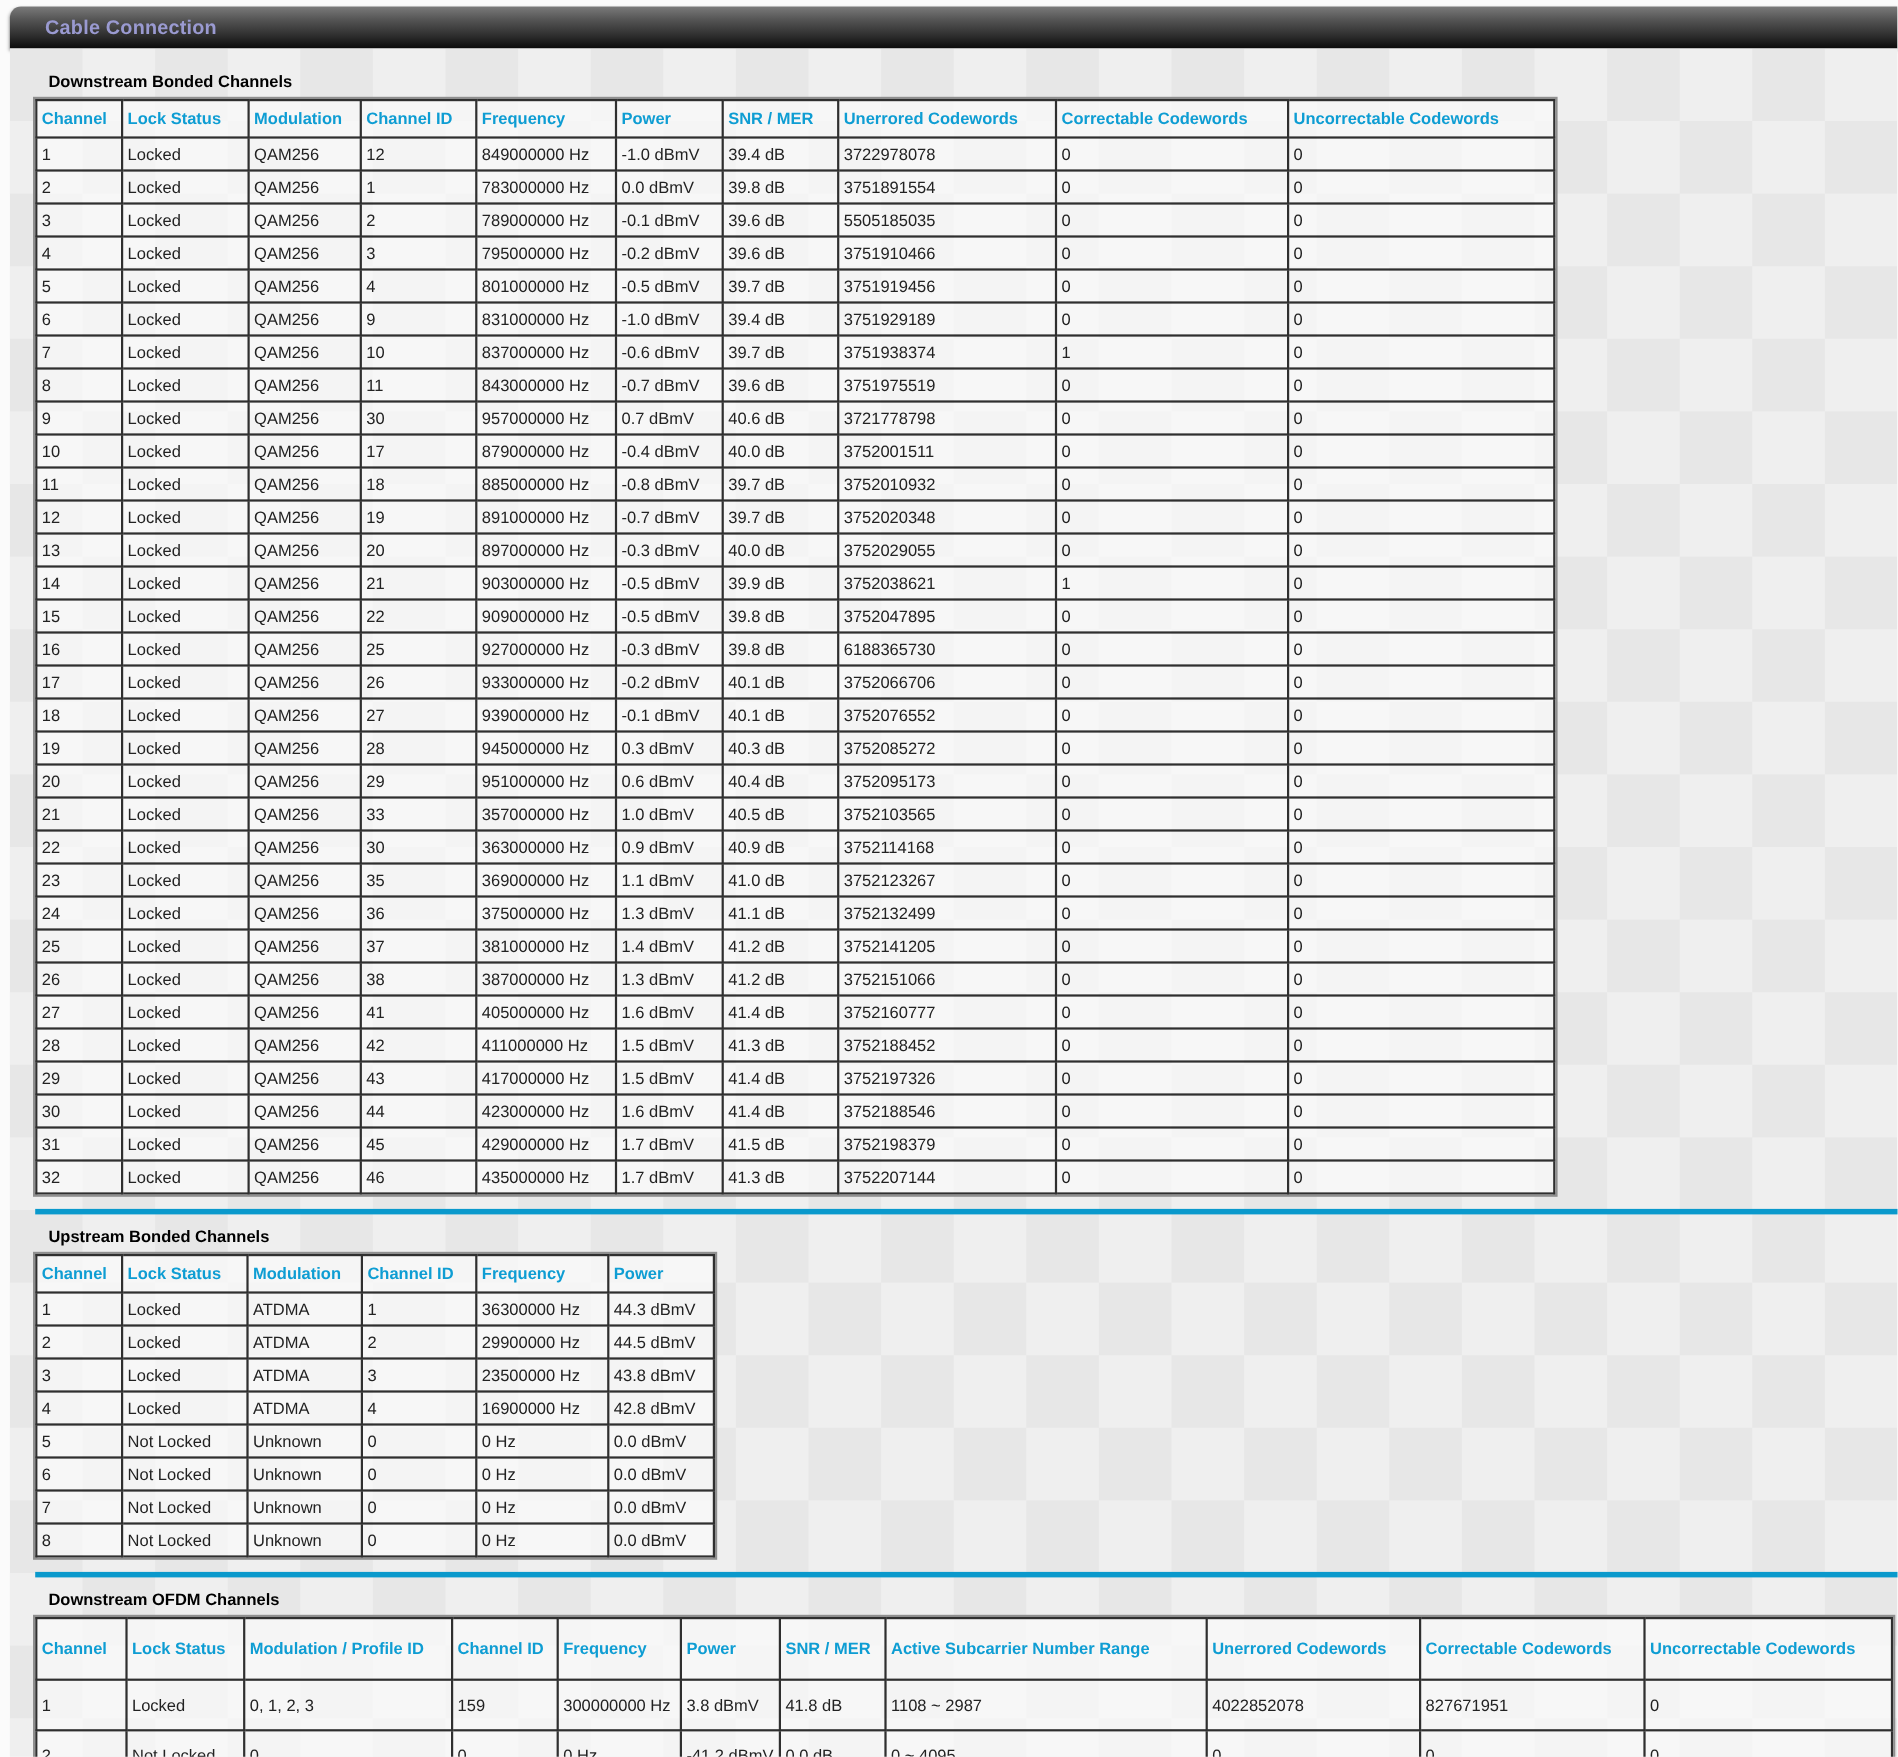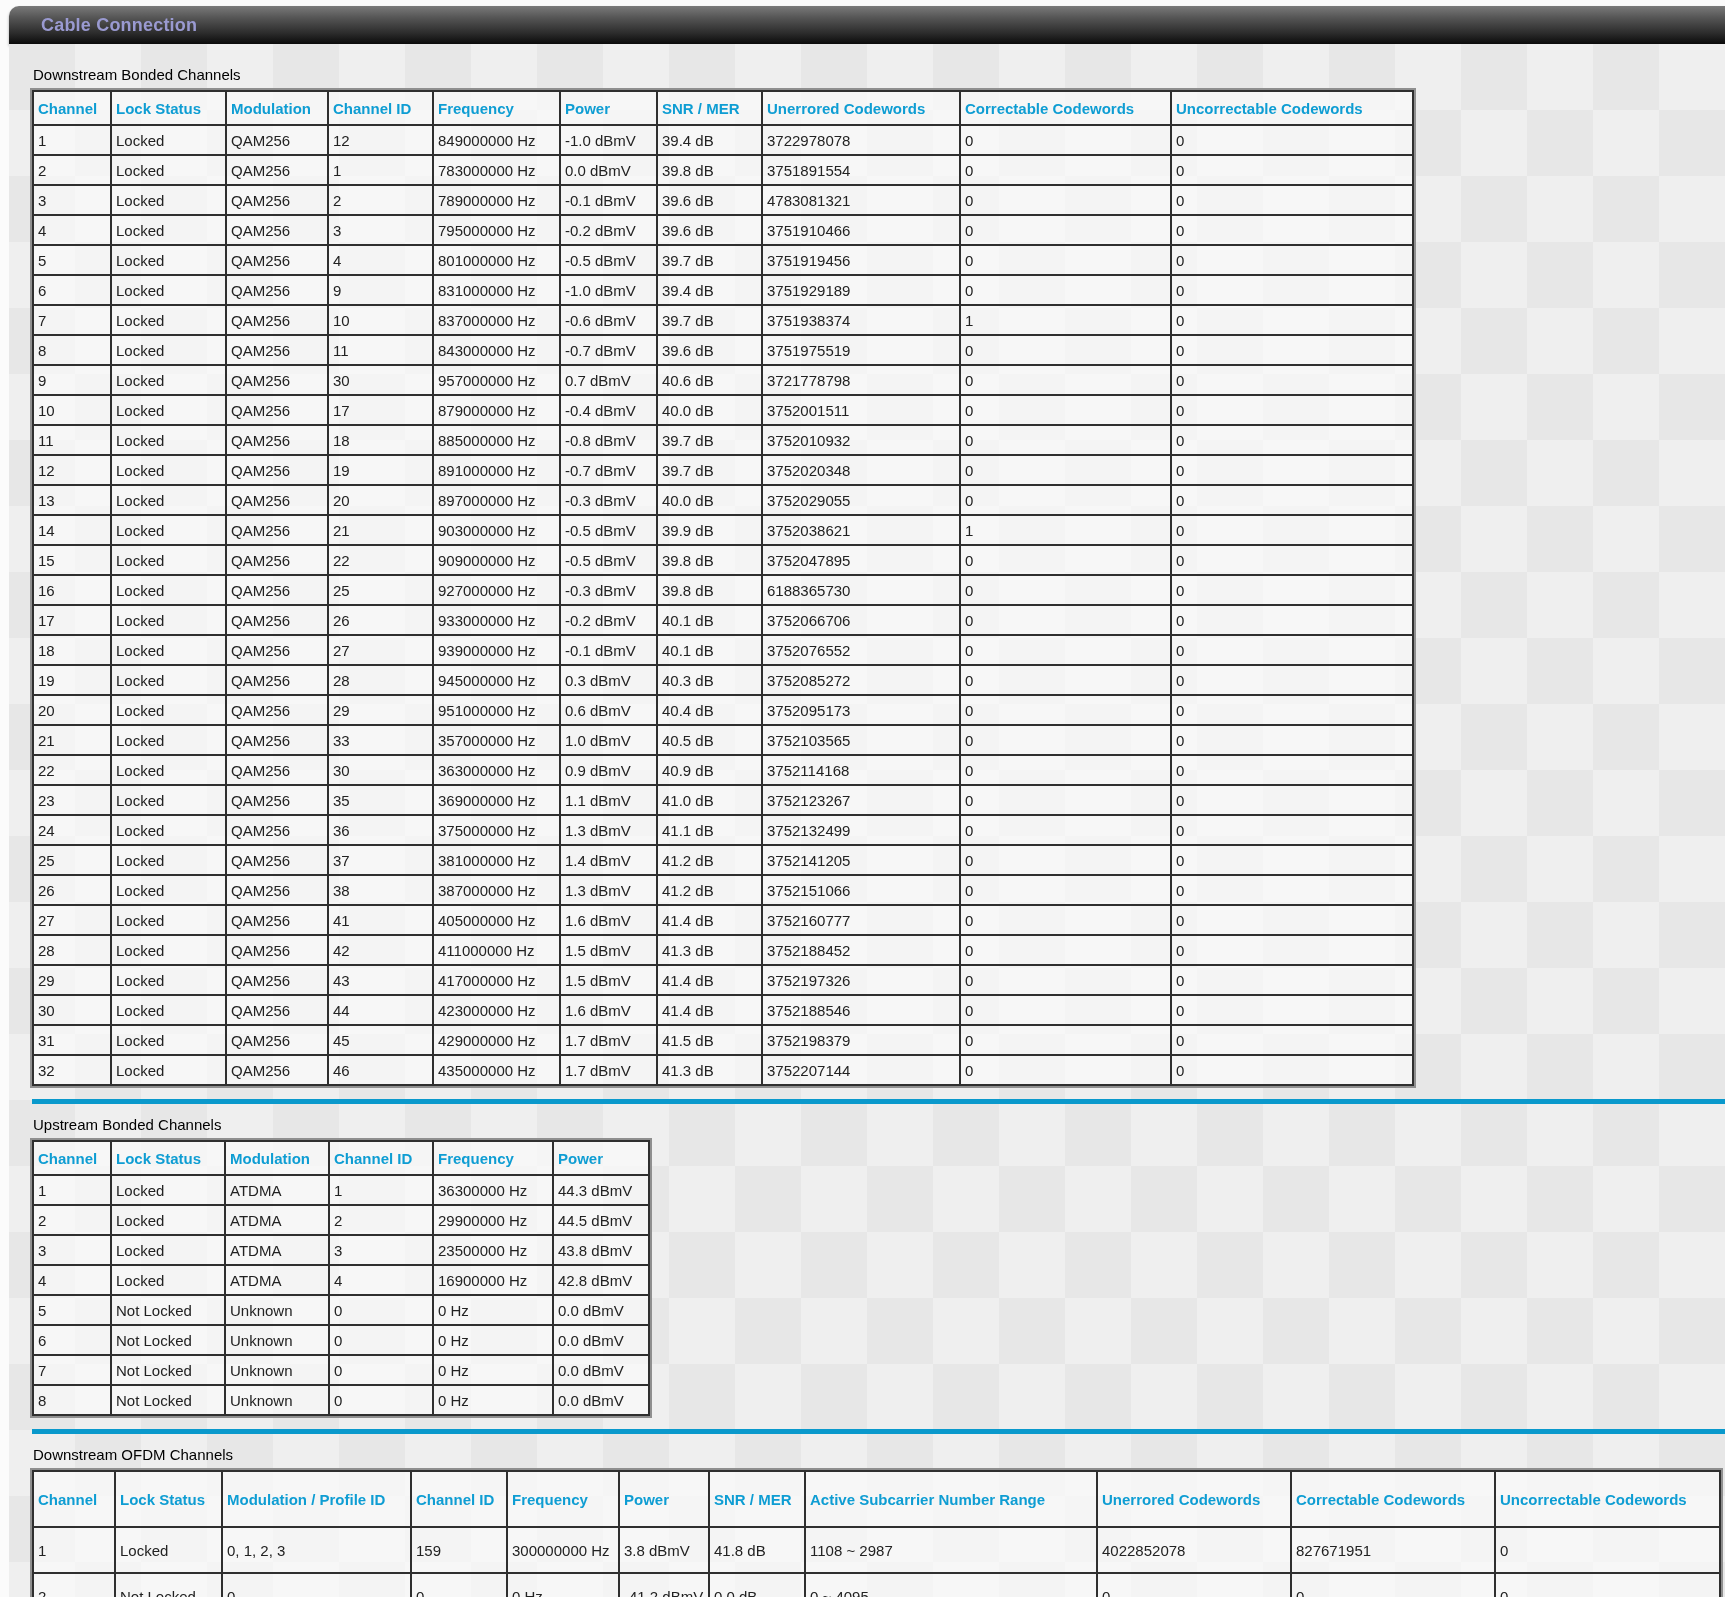"Downstream Bonded Channels" .section-heading { font-weight: normal -> bold; margin: 10px 0 7px 1px -> 10px 0 7px 12px }
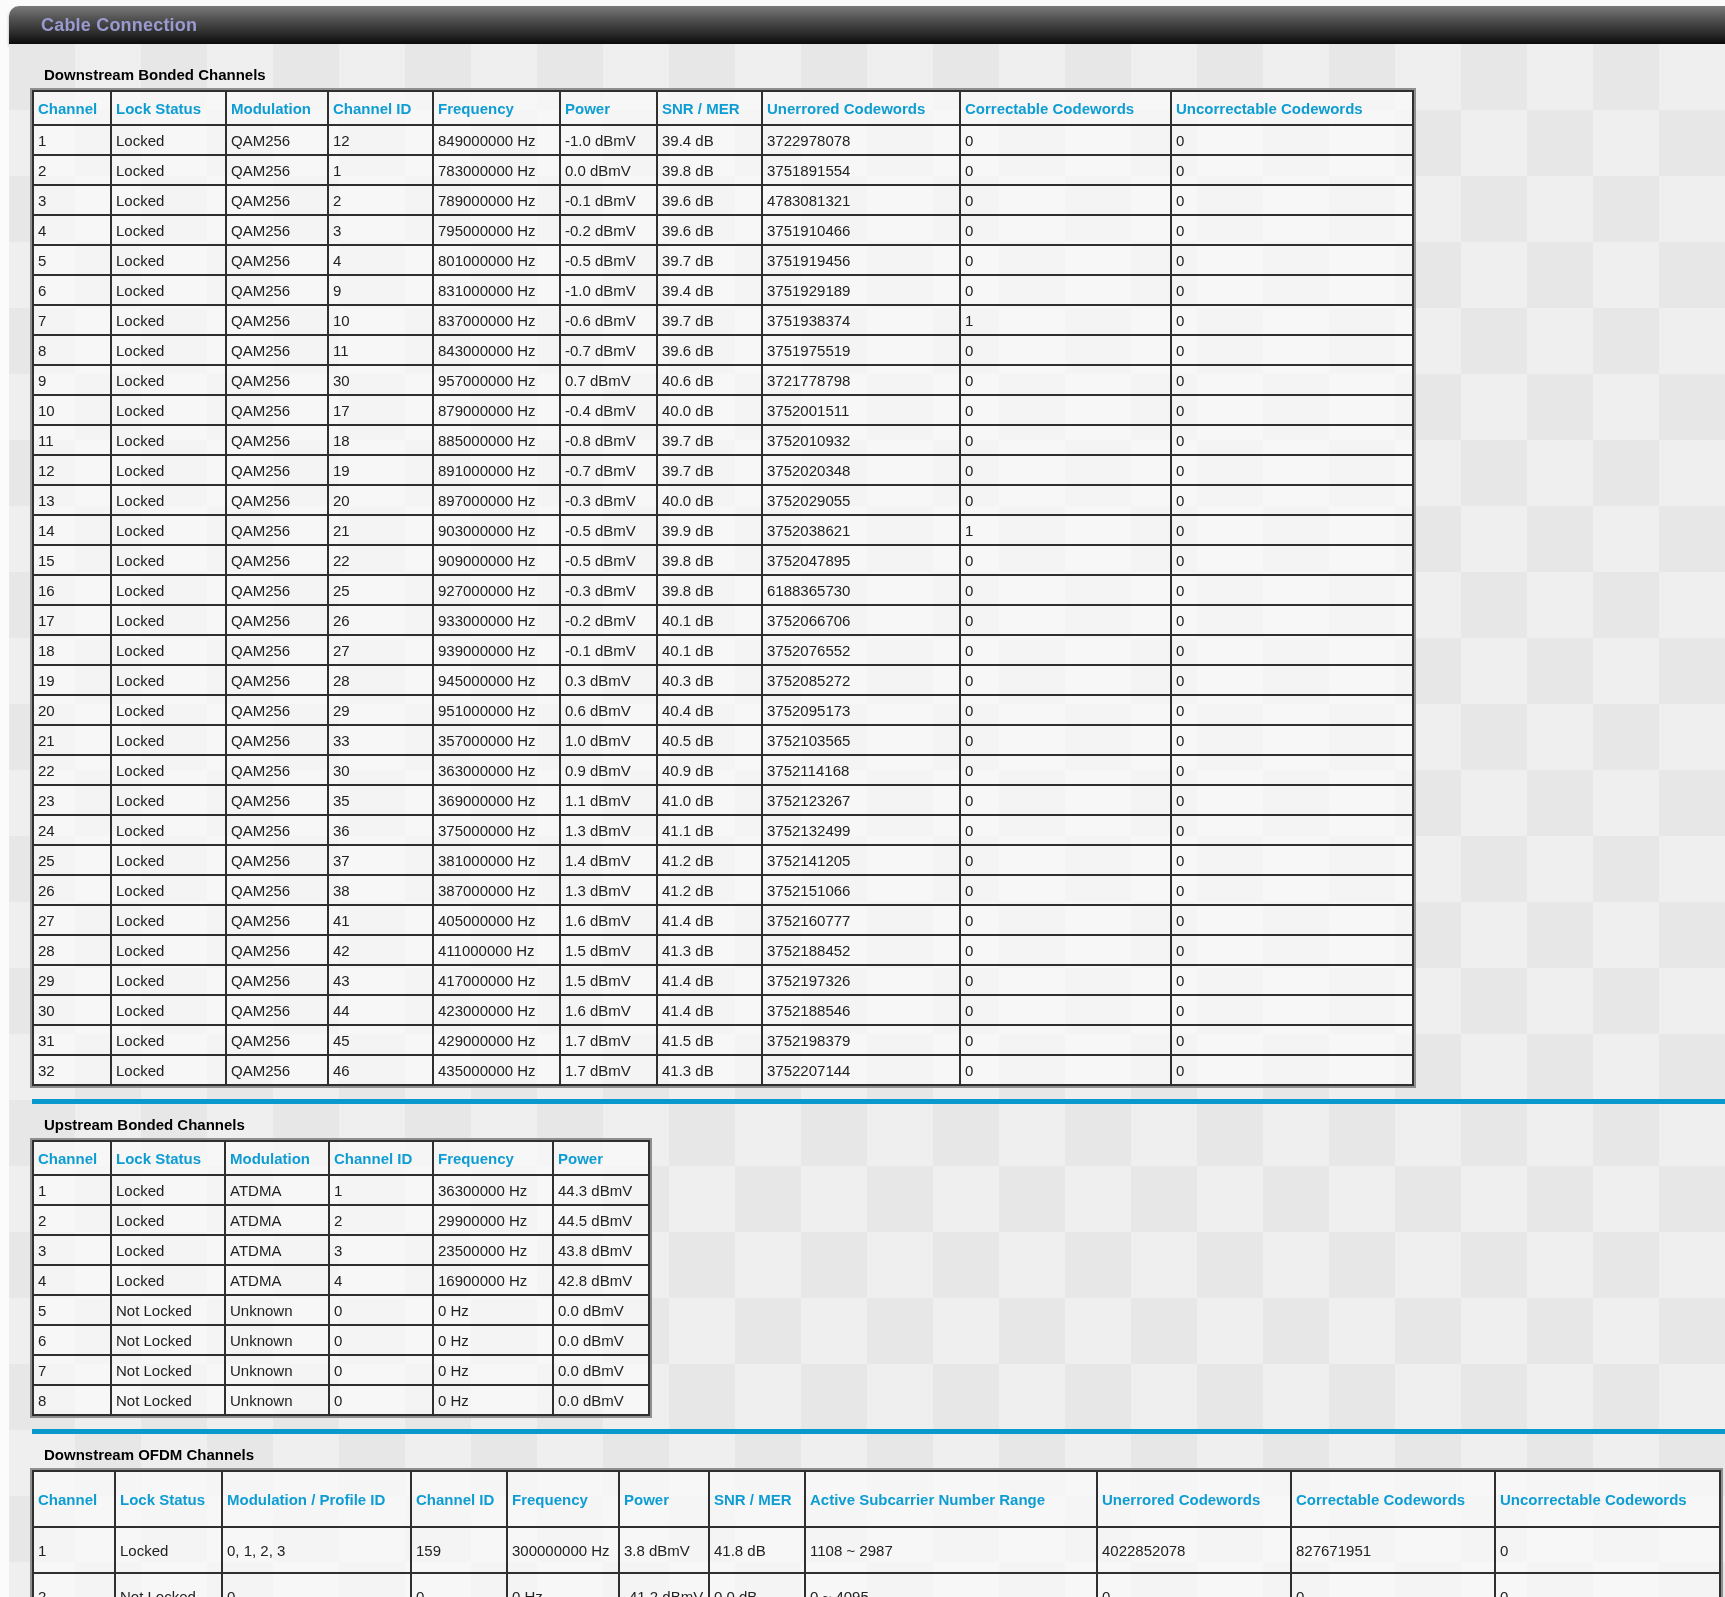"4783081321" td { text: 4783081321 -> 5505185035 }
